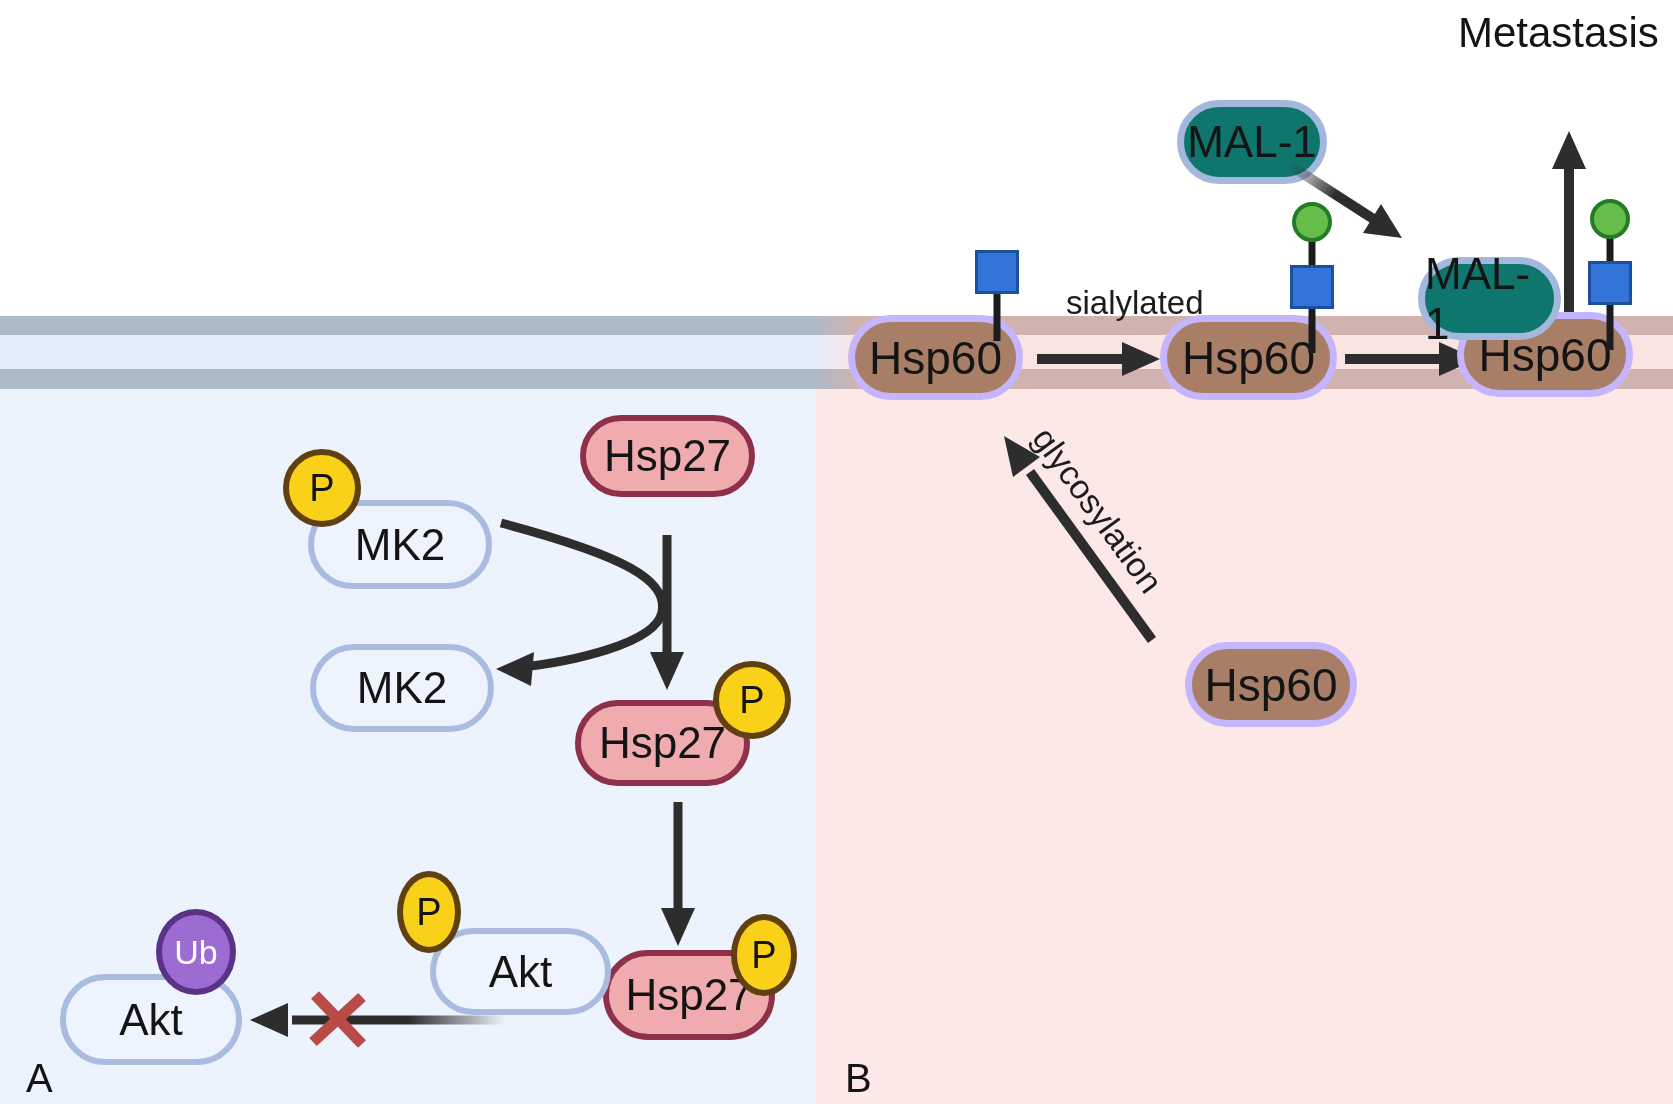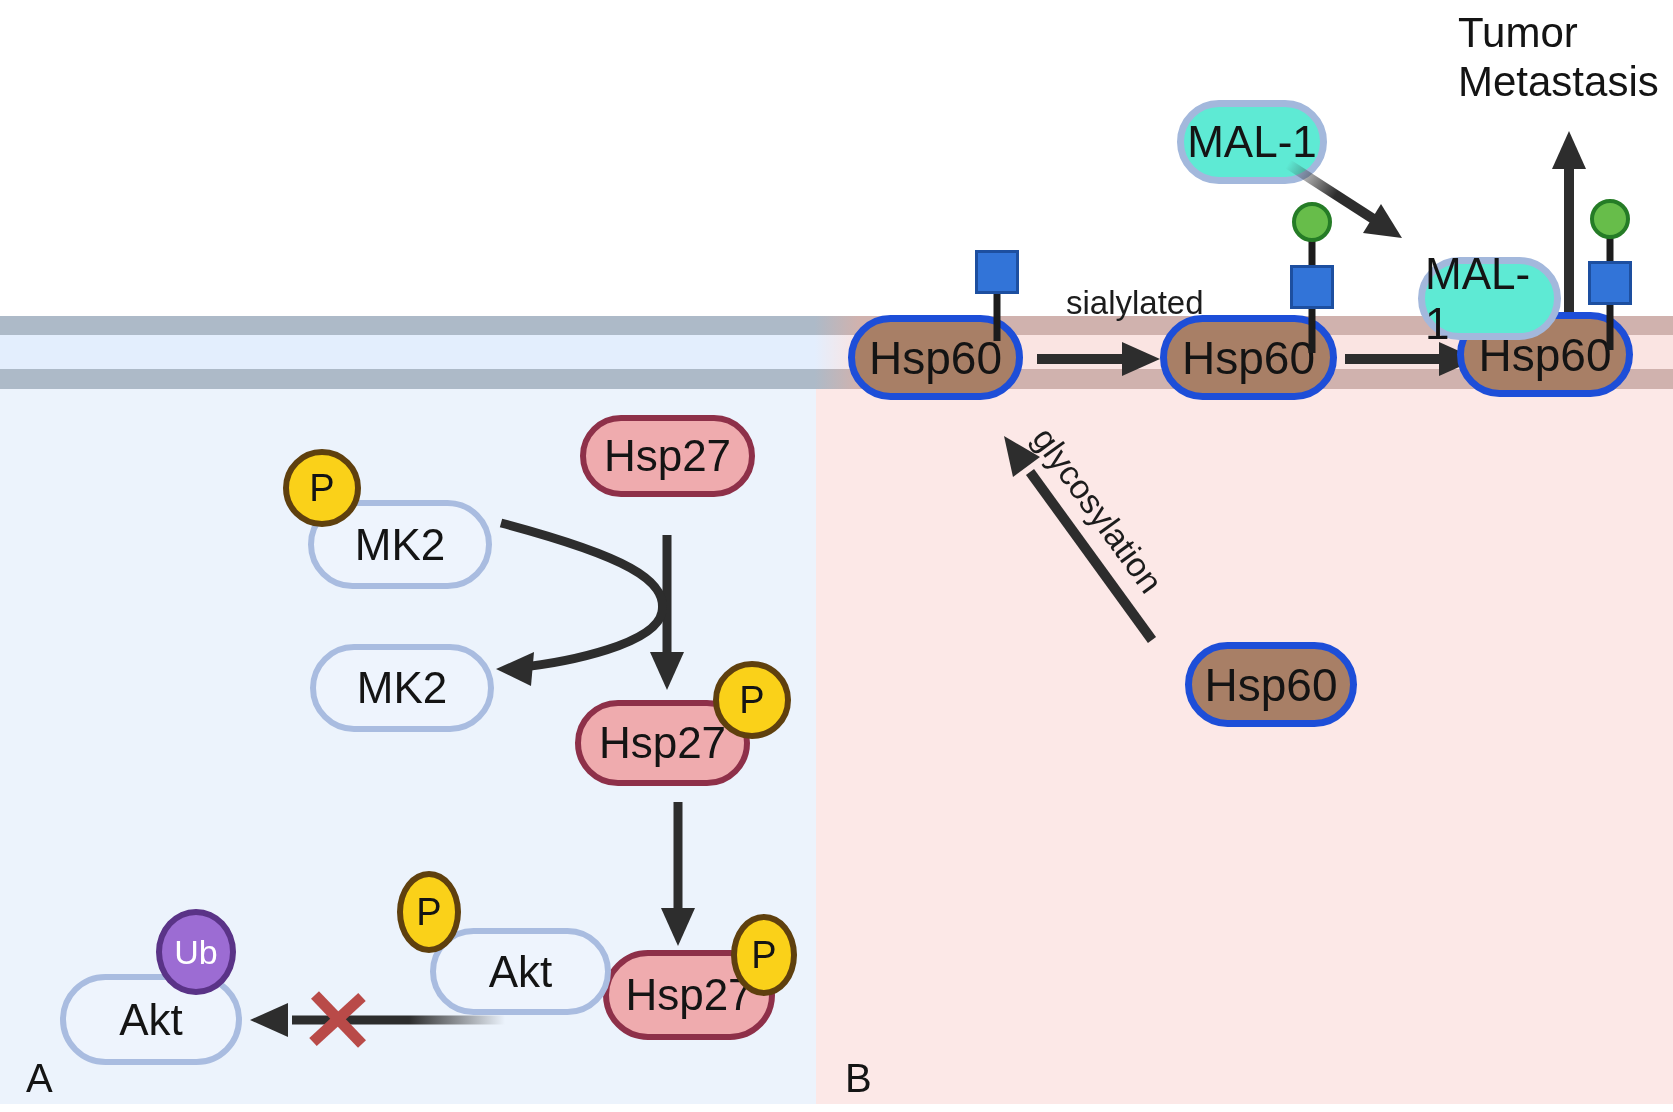"Tumor" div { html: <div>Tumor</div> -> none }
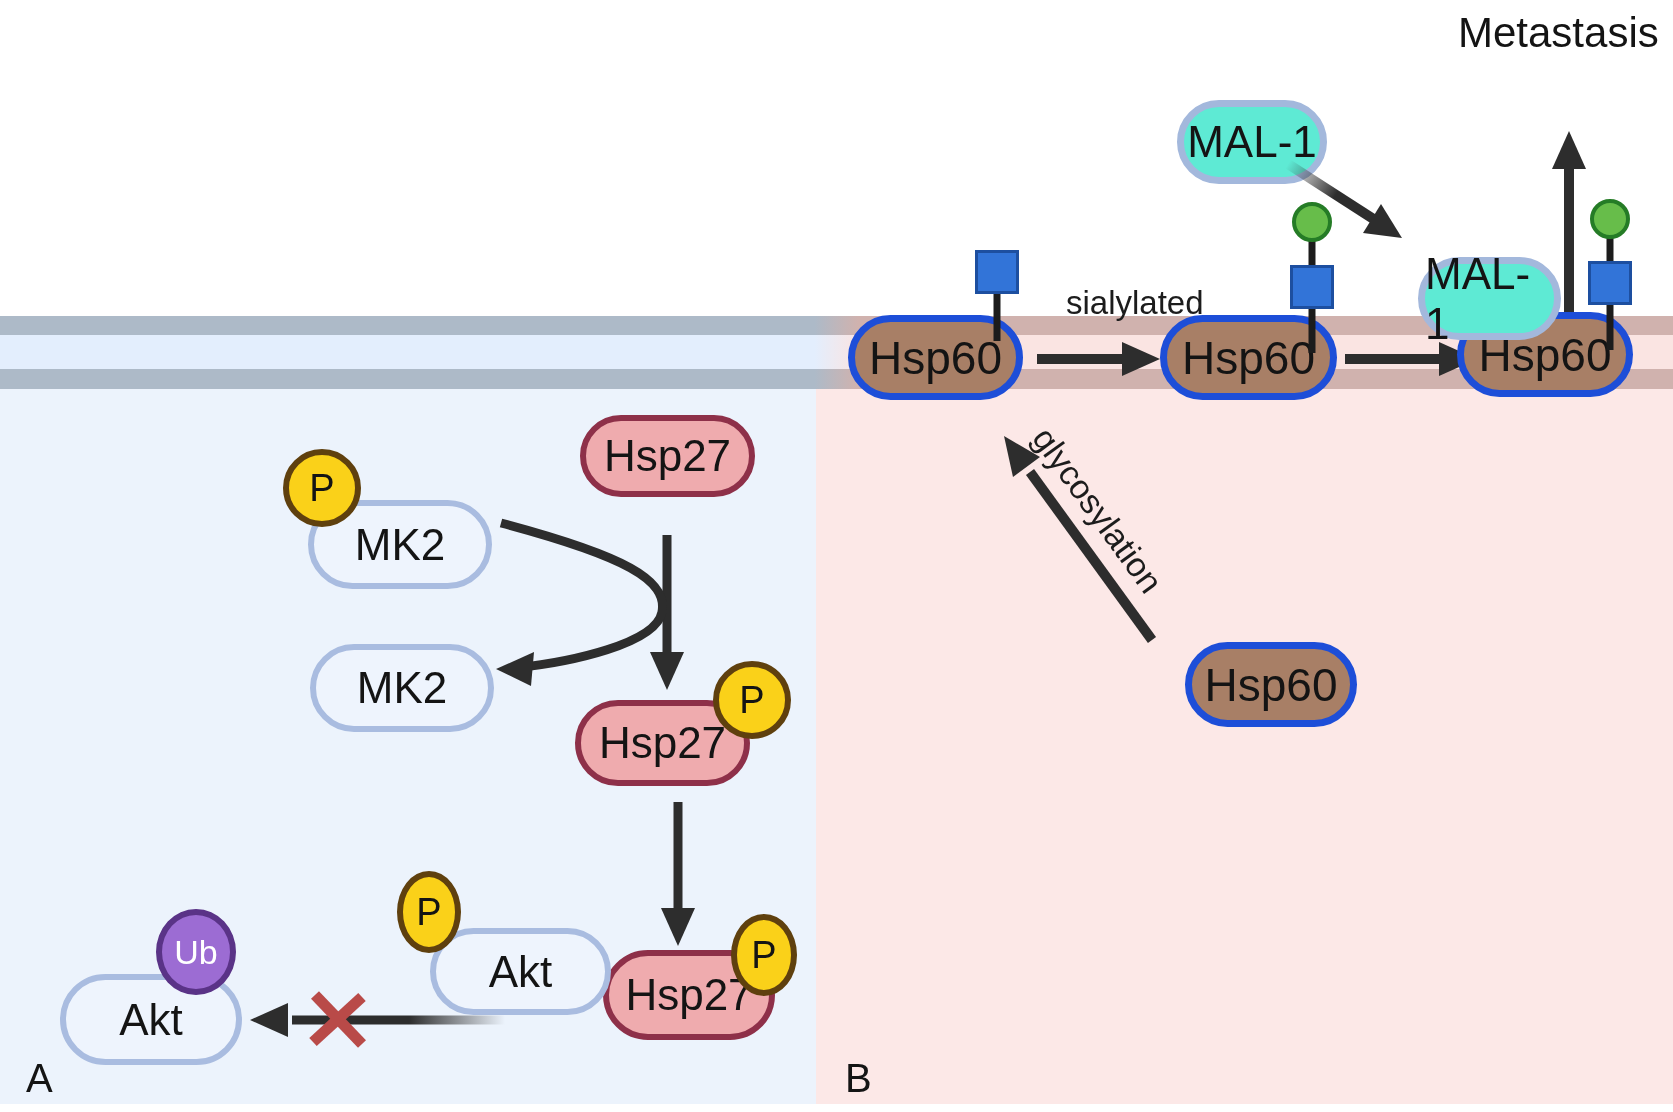"MAL-1" .pill-mal { background: #5eead4 -> #0f766e }
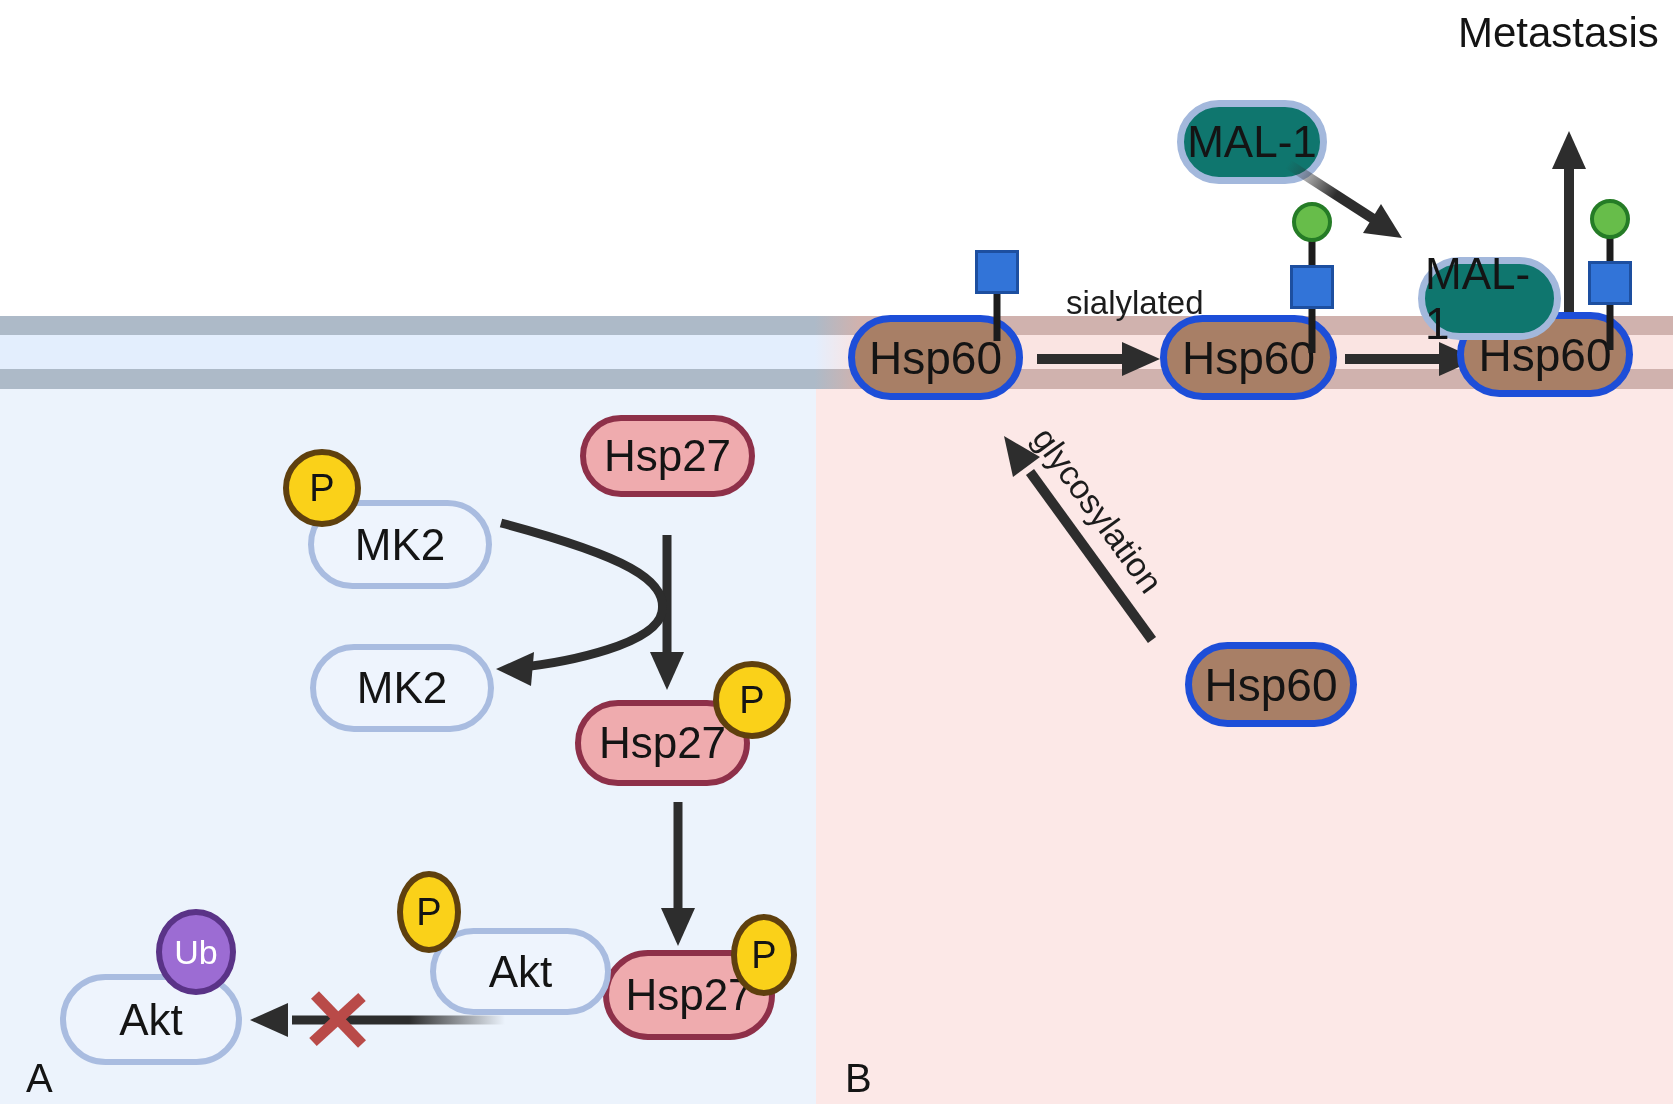"Hsp60" .pill-brown { border: 7px solid #1d4ed8 -> 7px solid #c4b5fd }
